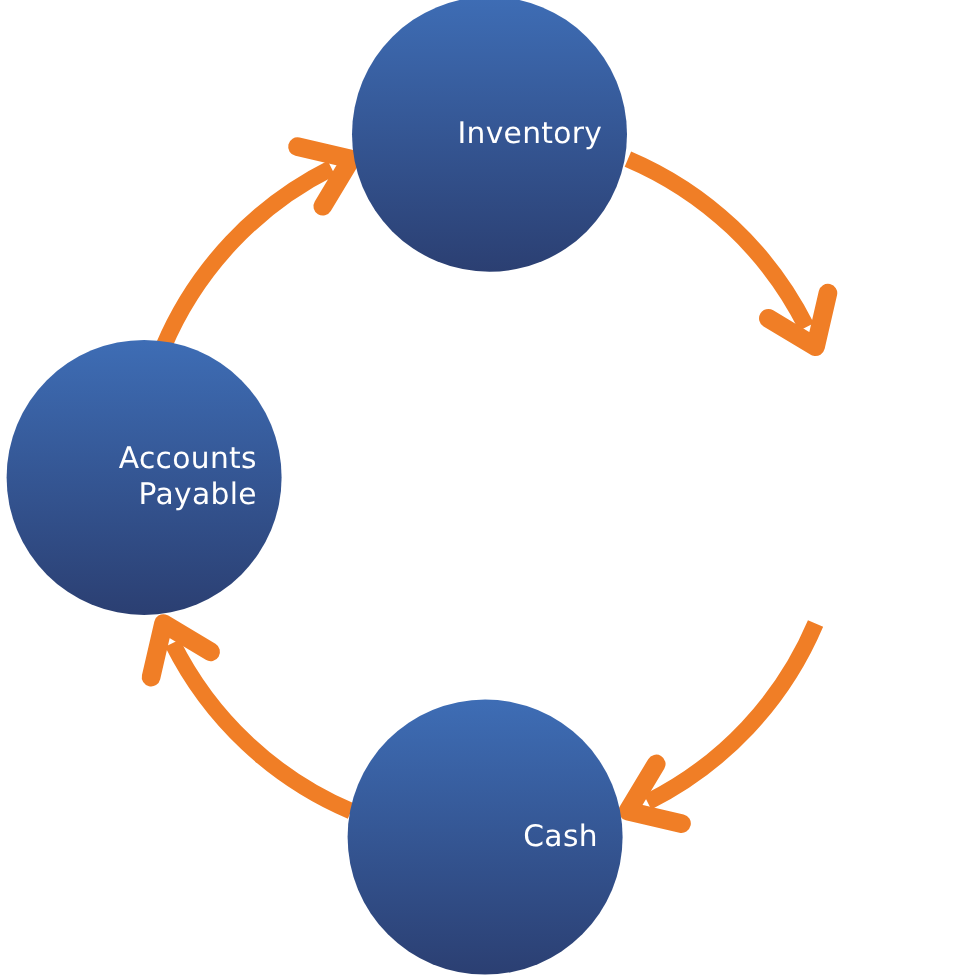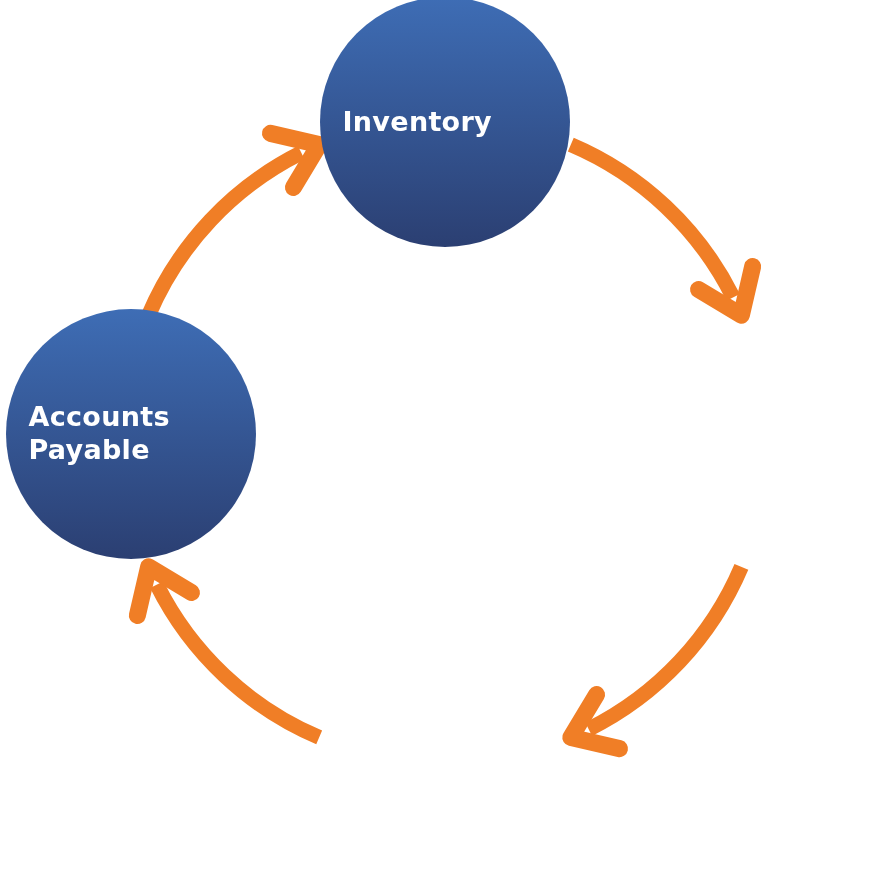"Inventory" .node-label { font-weight: 700 -> 400; text-align: left -> right }
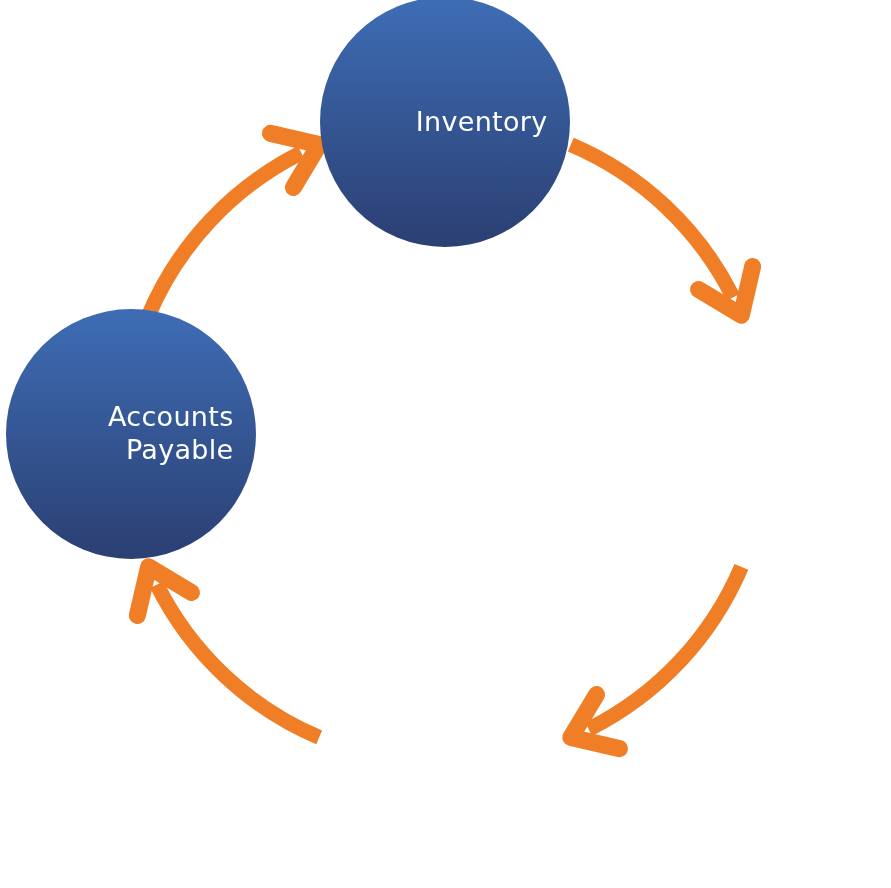"Cash" div.node { html: none -> <div> <span>Cash</span> </div> }
